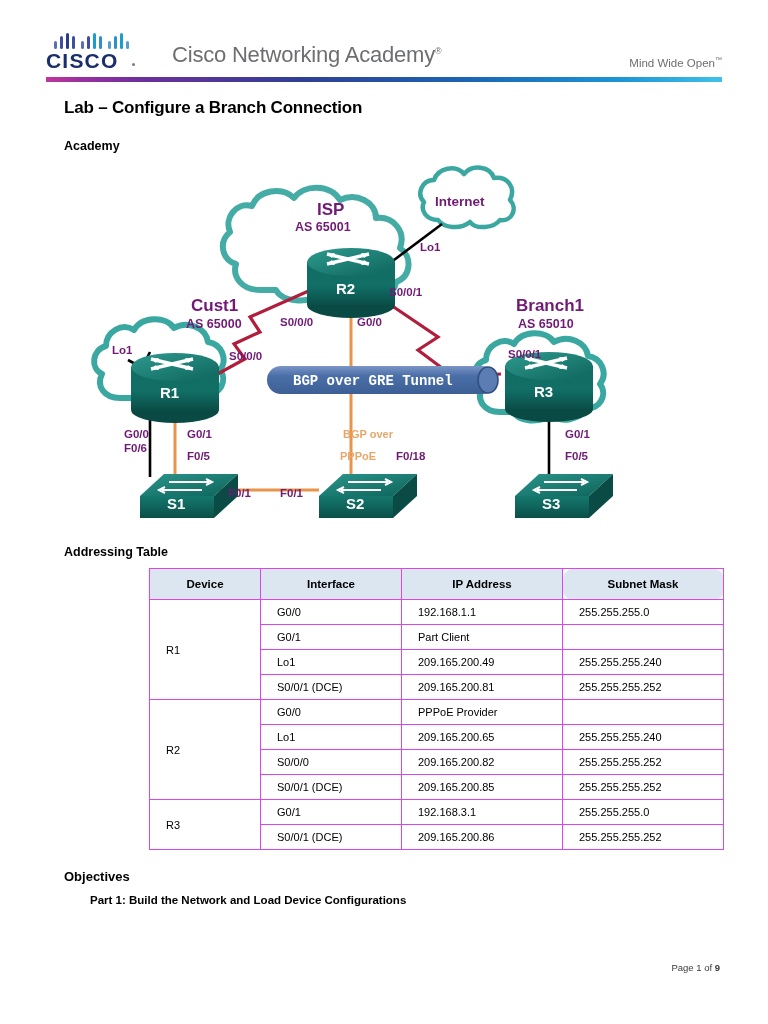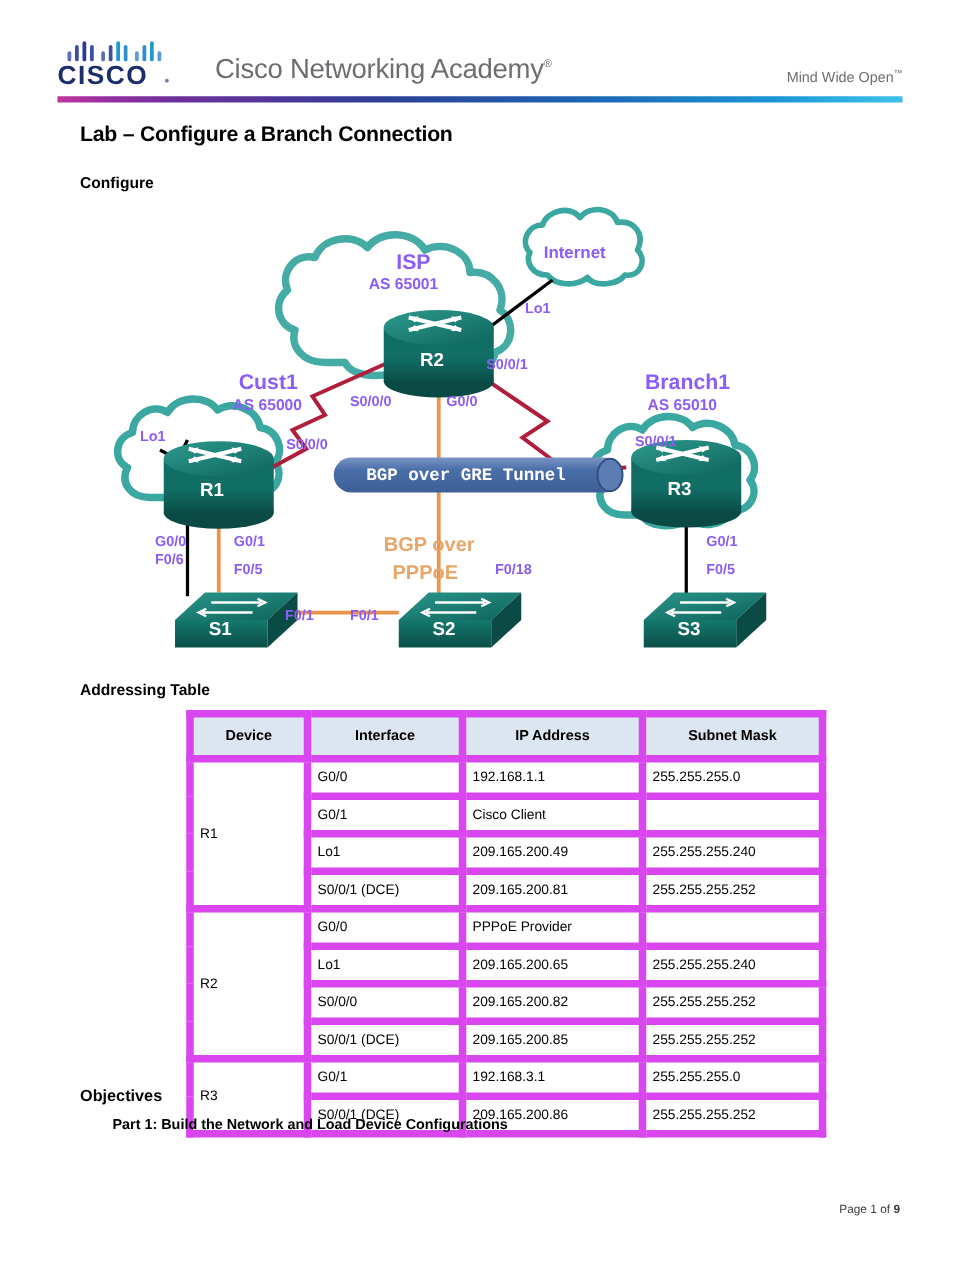"Configure" div { text: Configure -> Academy }
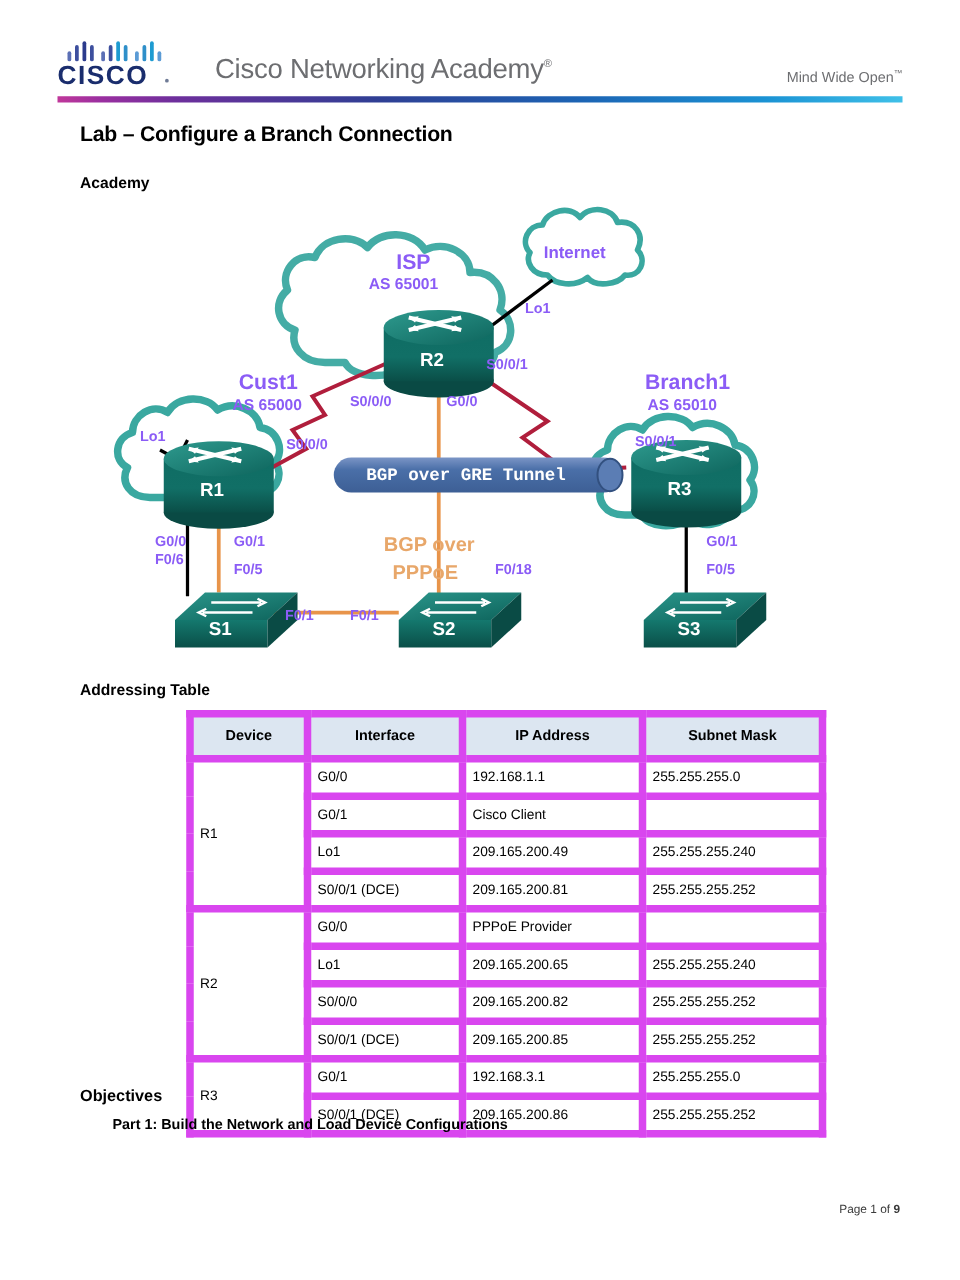"ISP" .topo-label { color: #8b5cf6 -> #701a75 }
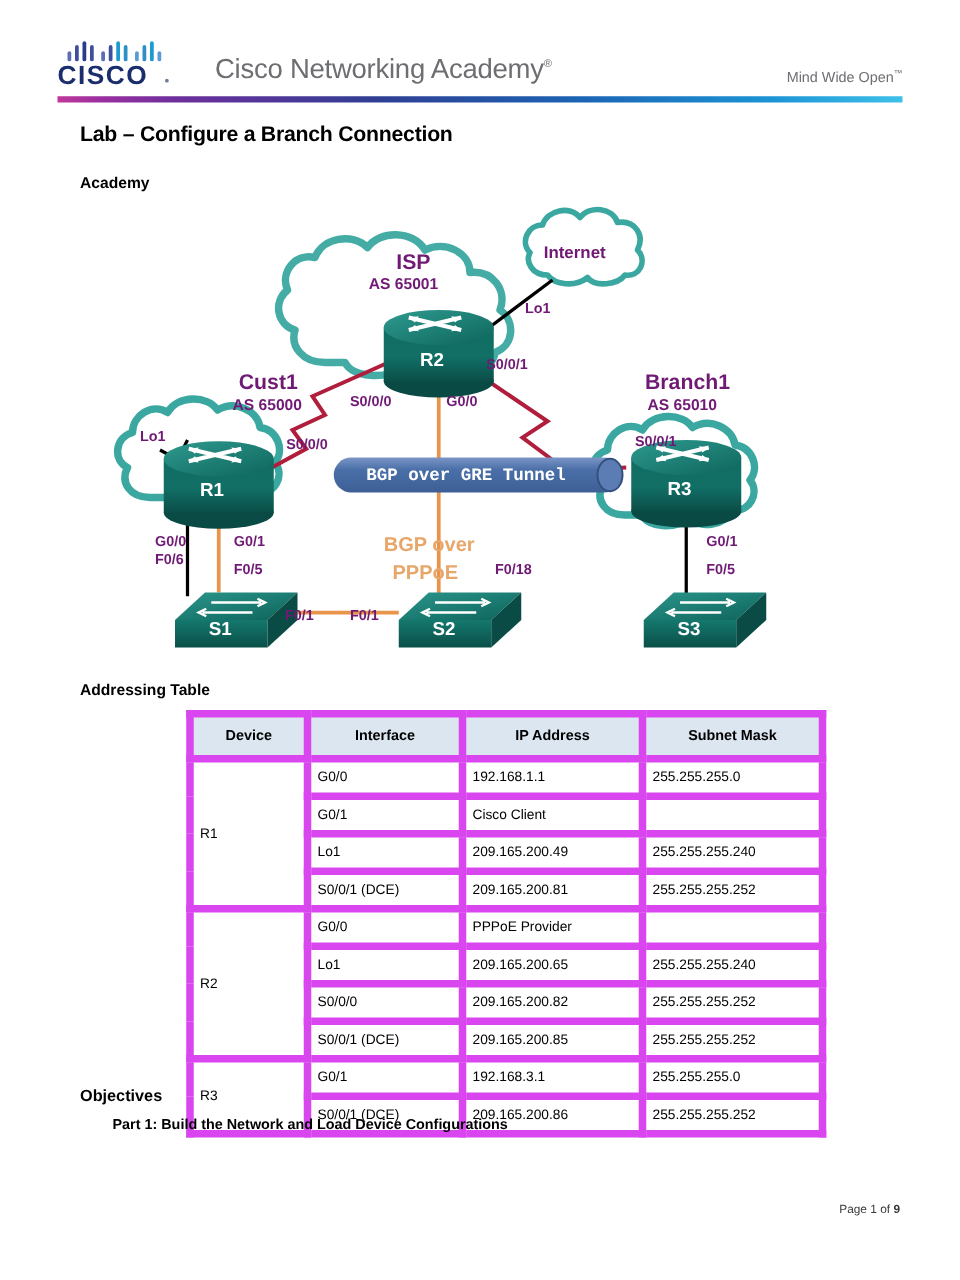"BGP over" .topo-pppoe { font-size: 16px -> 11px; margin-left: none -> 36px }
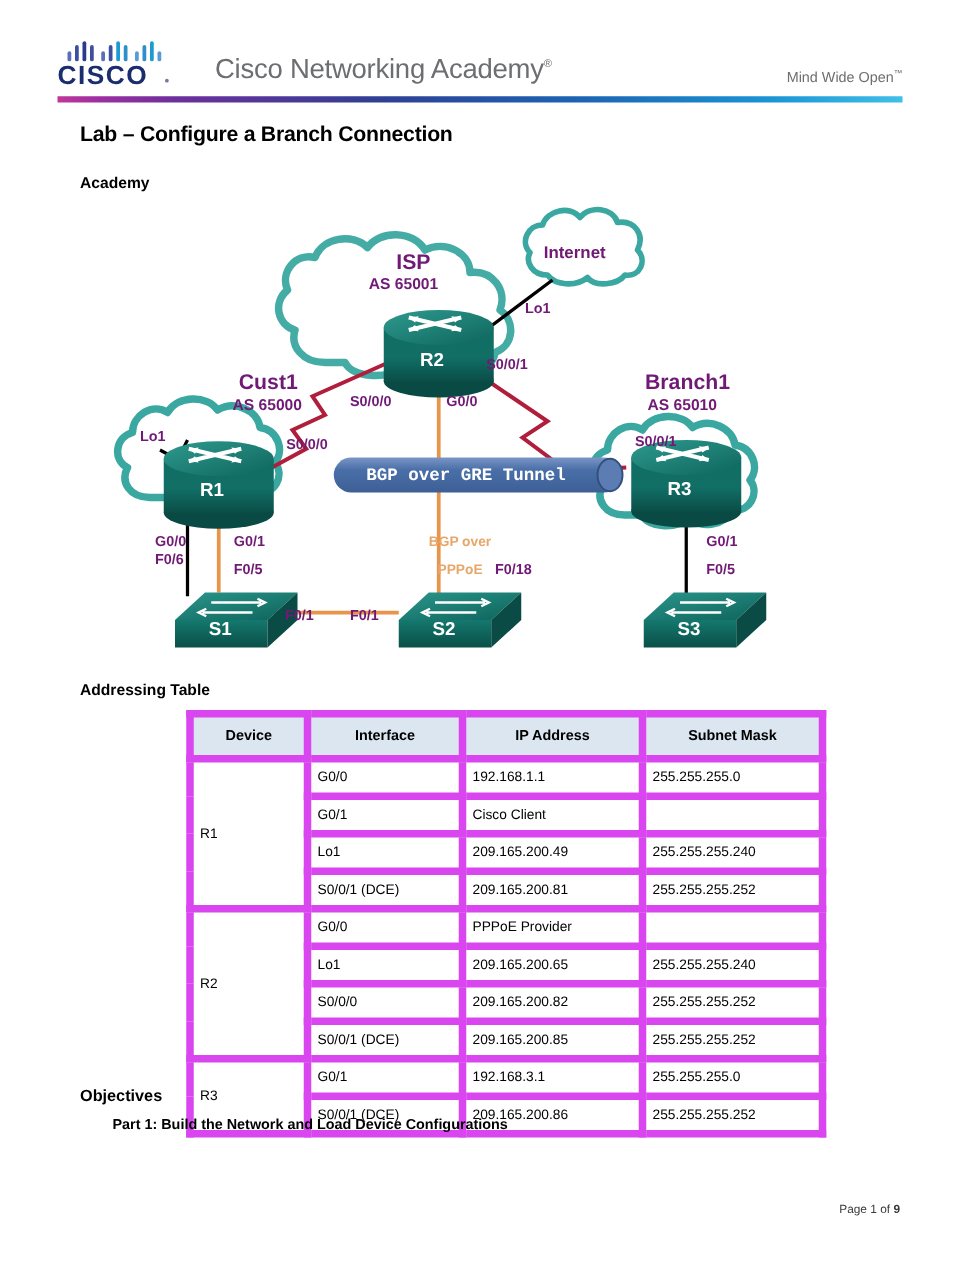"PPPoE" div.topo-label { left: 250px -> 240px }
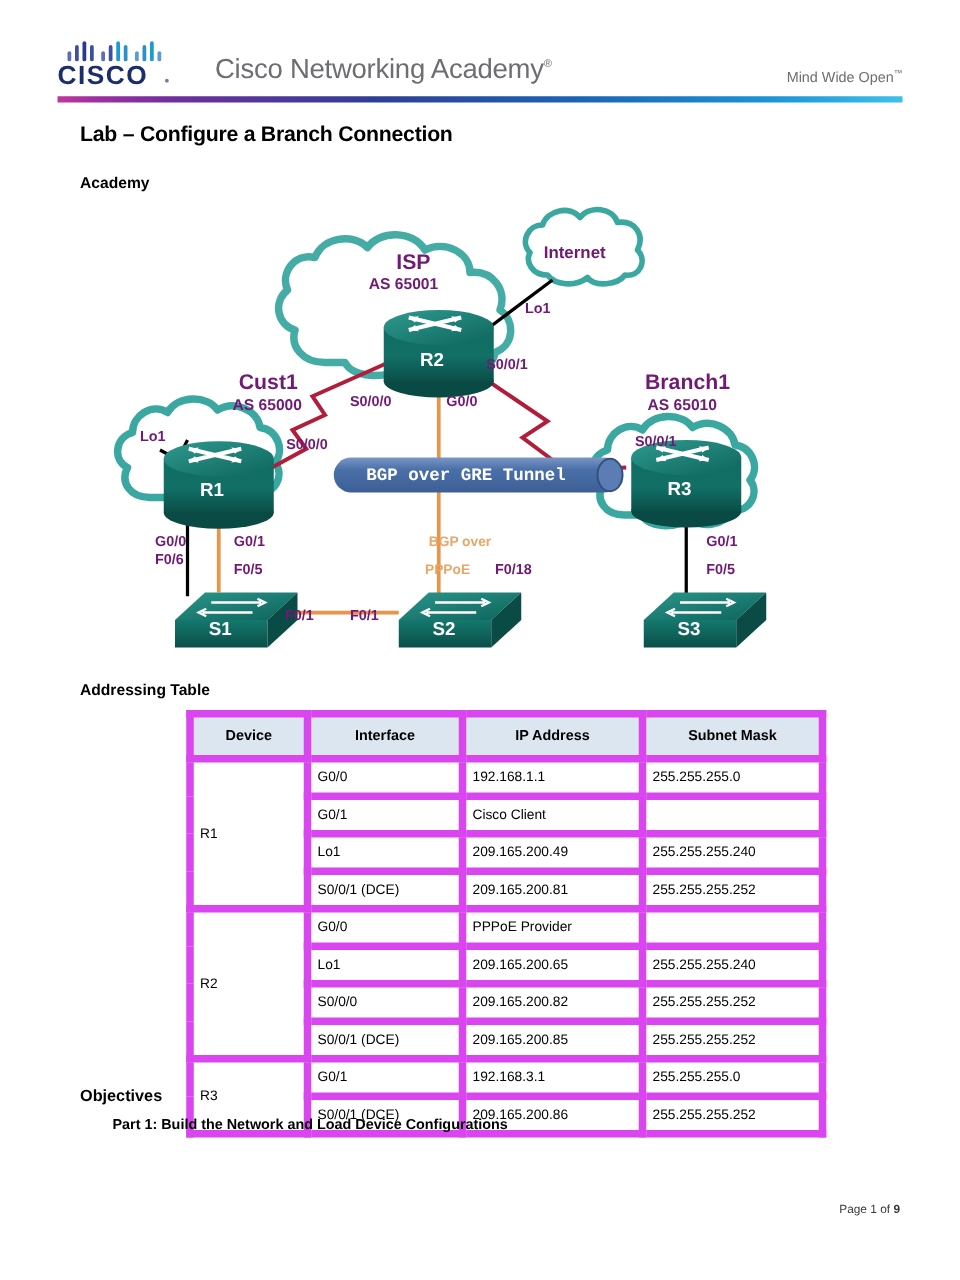"Device" #addr-table th, #addr-table td { border: 6px solid #d946ef -> 1px solid #d946ef; padding: 4px 5px -> 4px 16px }
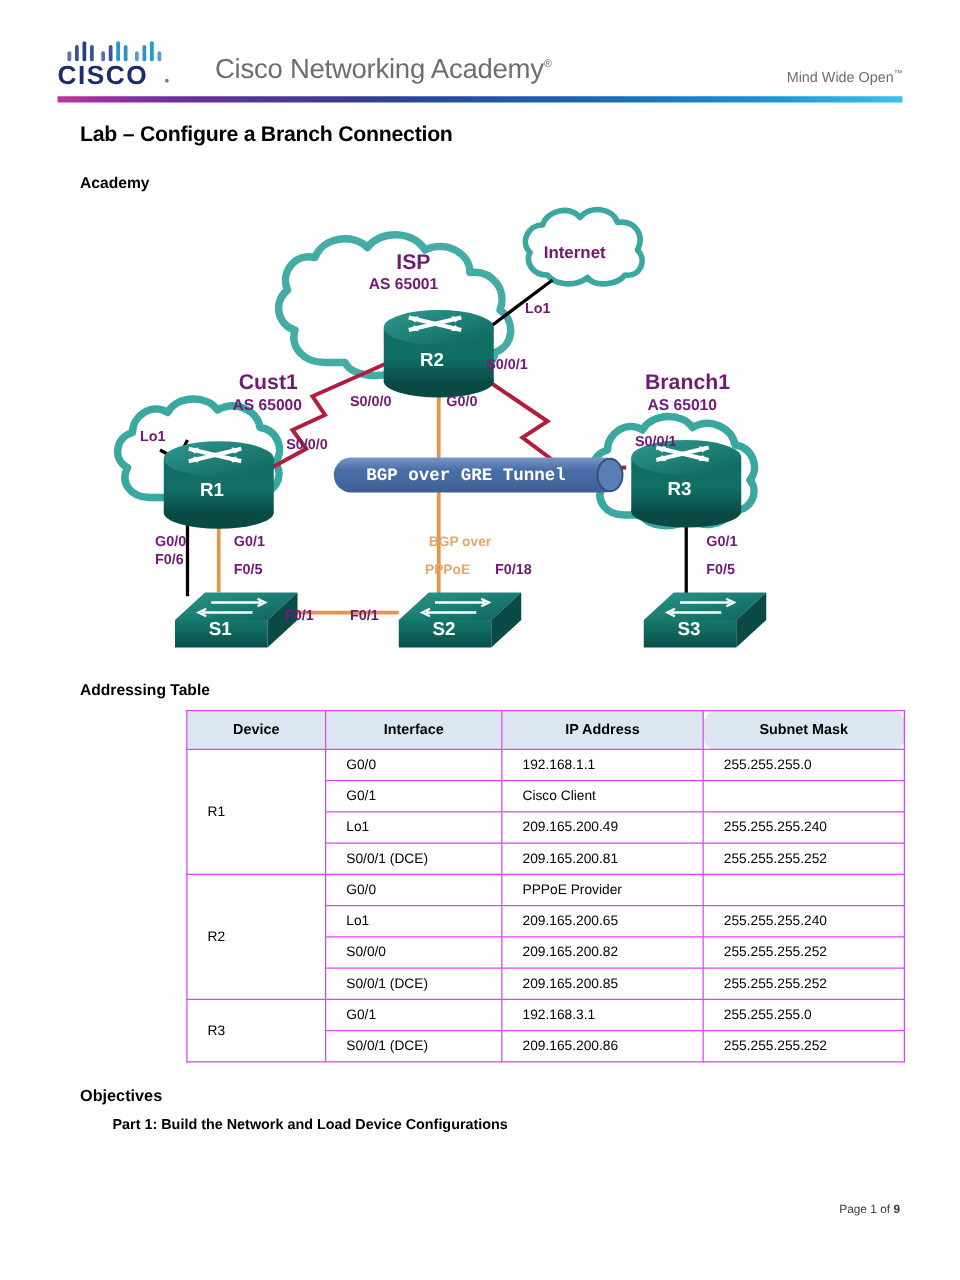"Cisco Client" td { text: Cisco -> Part }
